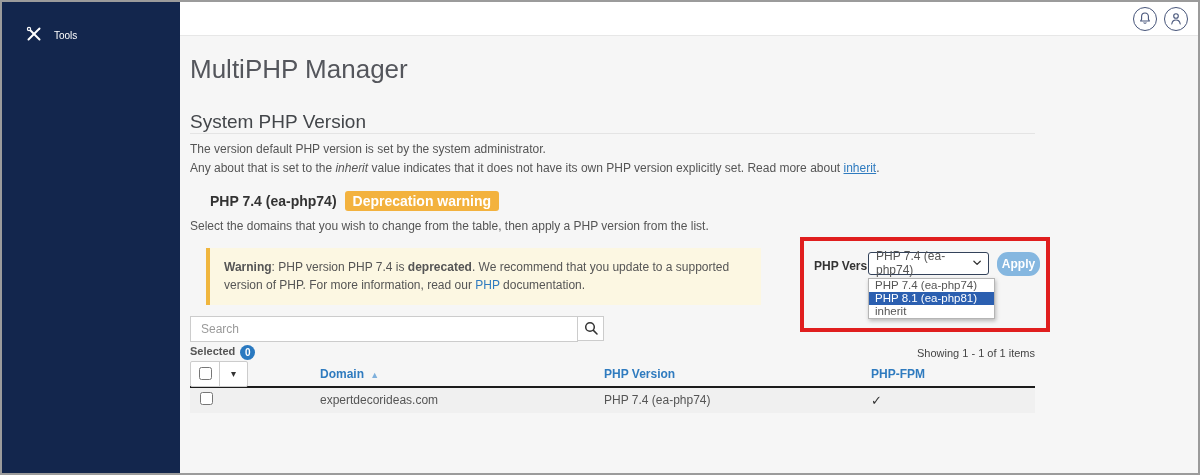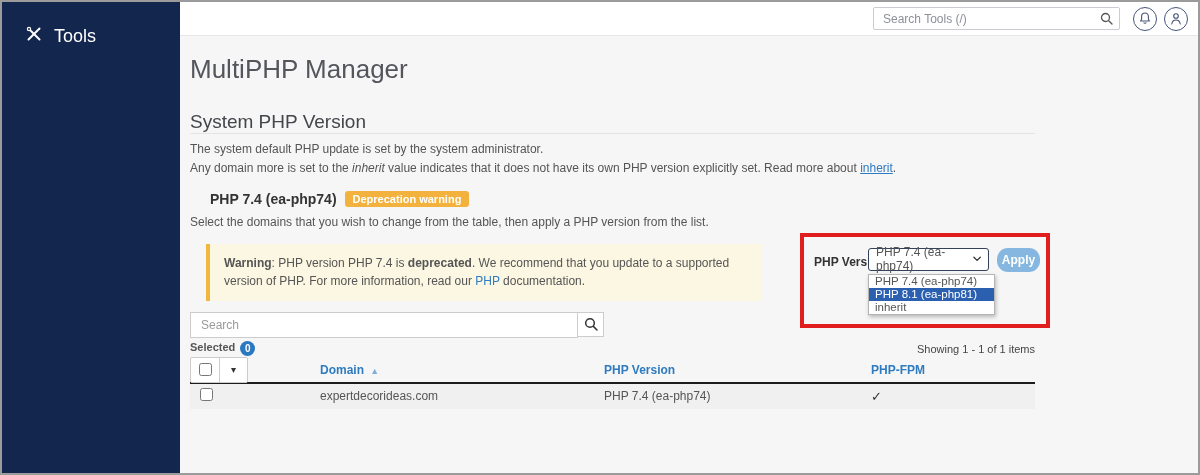"Search Tools (/)" div.search-wrap { html: <div> <input> <svg> <circle></circle> <line></line> </svg> </div> -> none }
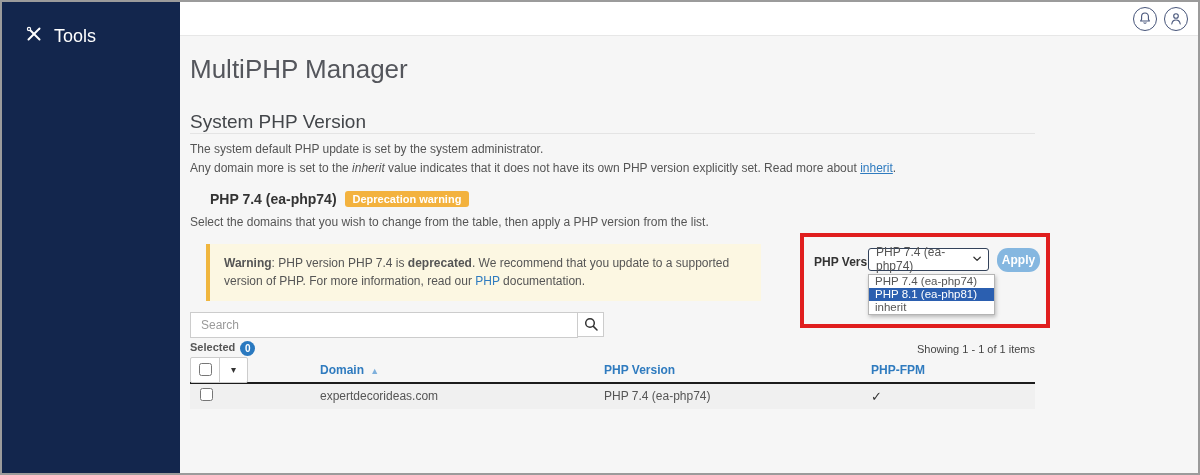"Tools" .nav-item { font-size: 18px -> 10px }
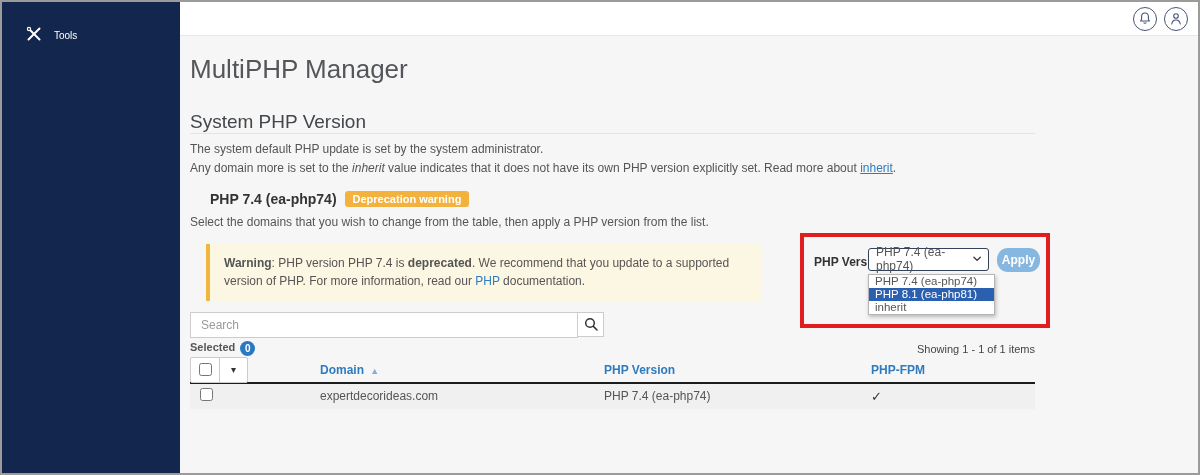"The system default PHP update" span { text: system default PHP update -> version default PHP version }
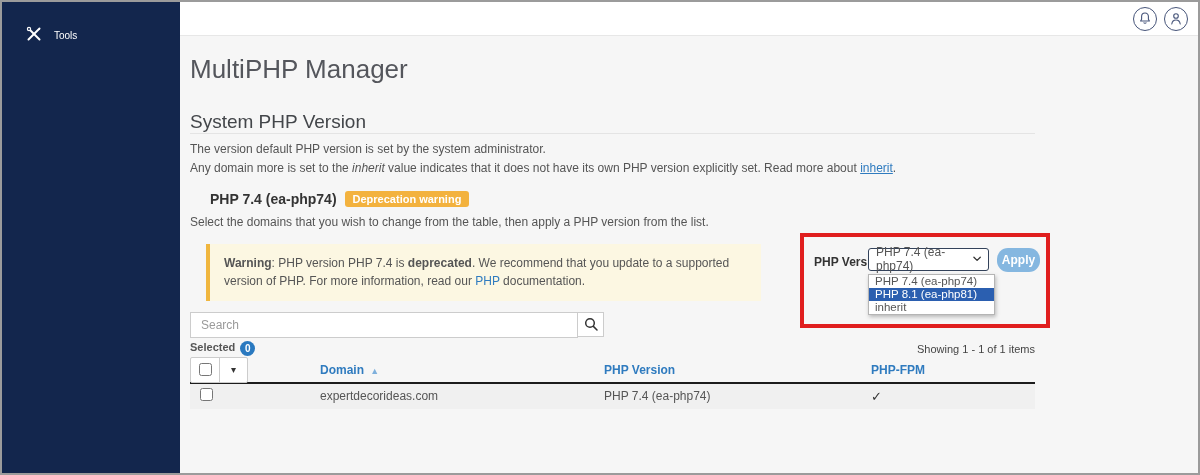"Any domain more is set" span { text: domain more -> about that }
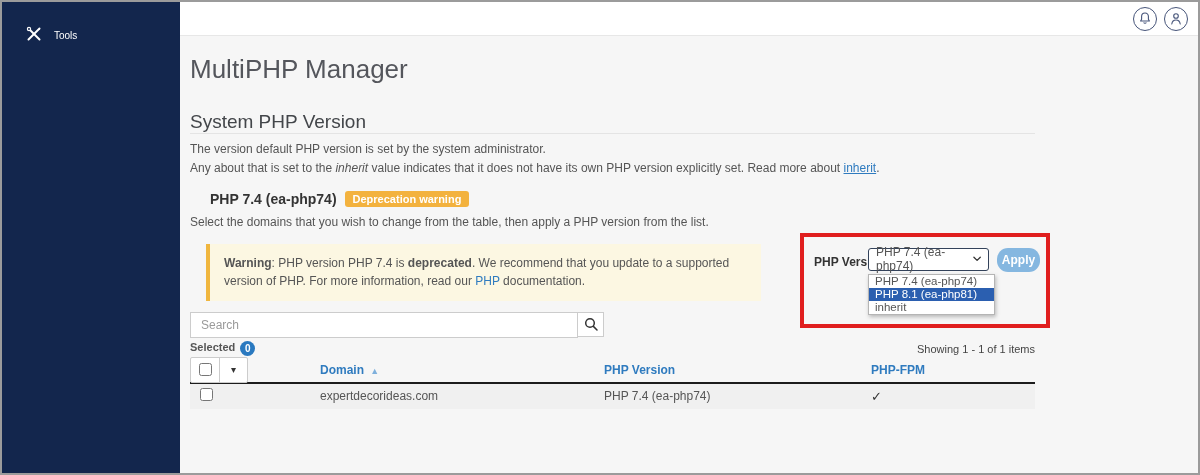"Deprecation warning" .badge { font-size: 11px -> 14px }
